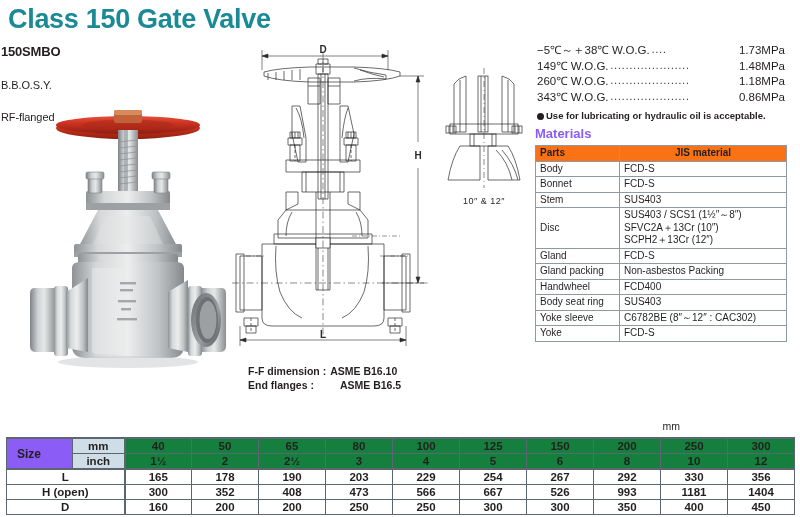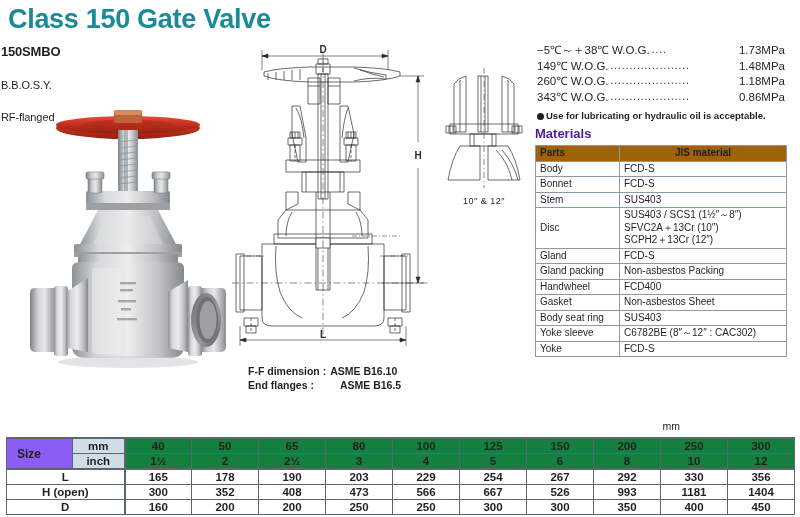"Materials" .materials-head { color: #4c1d95 -> #8b5cf6 }
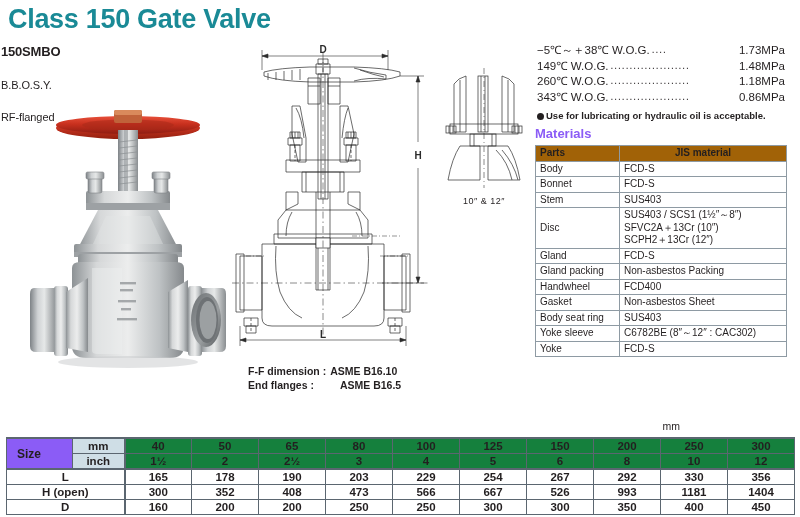"Parts" .mat-table th { background: #a16207 -> #f97316 }
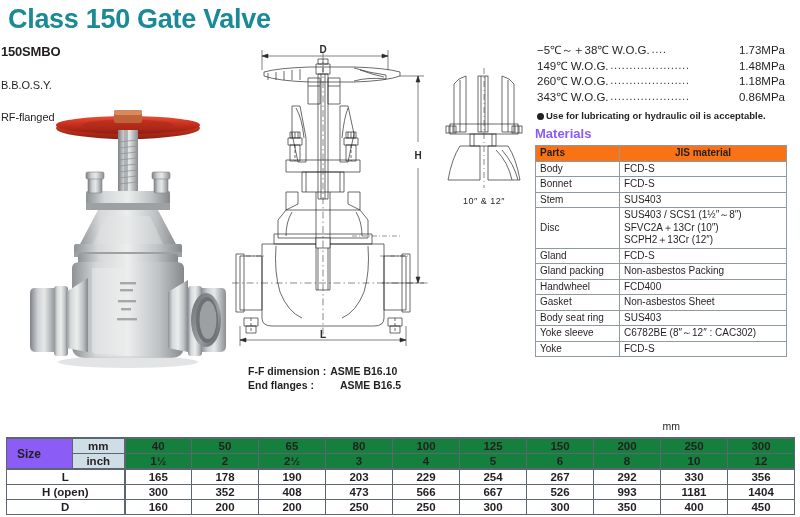"Gasket" tr { html: <tr> <td>Gasket</td> <td>Non-asbestos Sheet</td> </tr> -> none }
